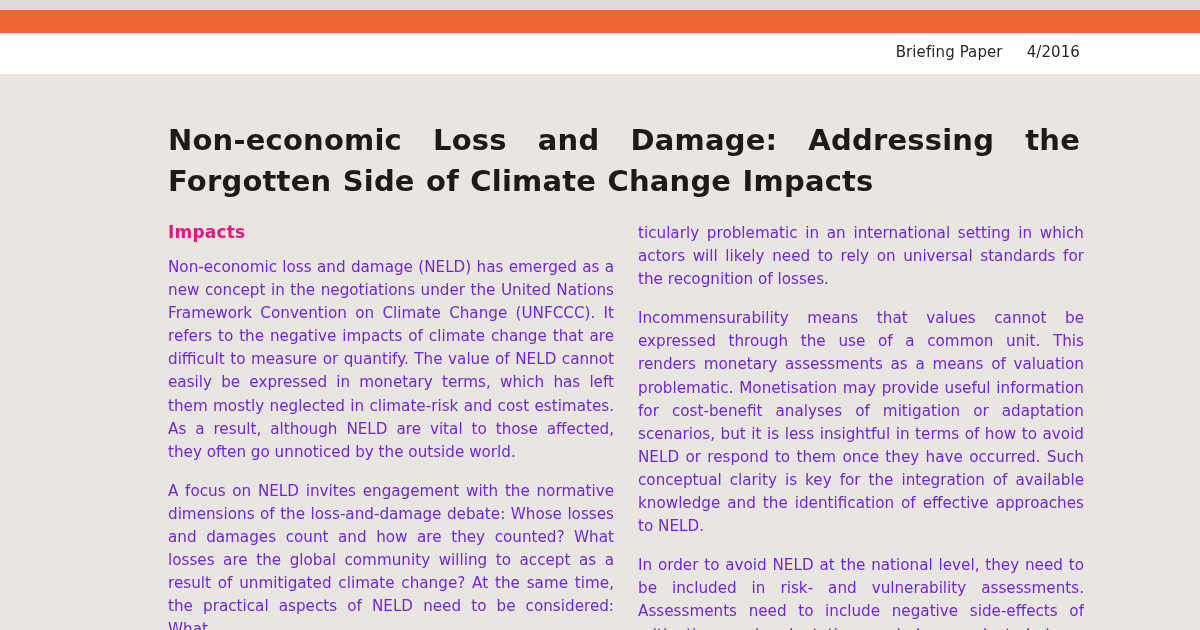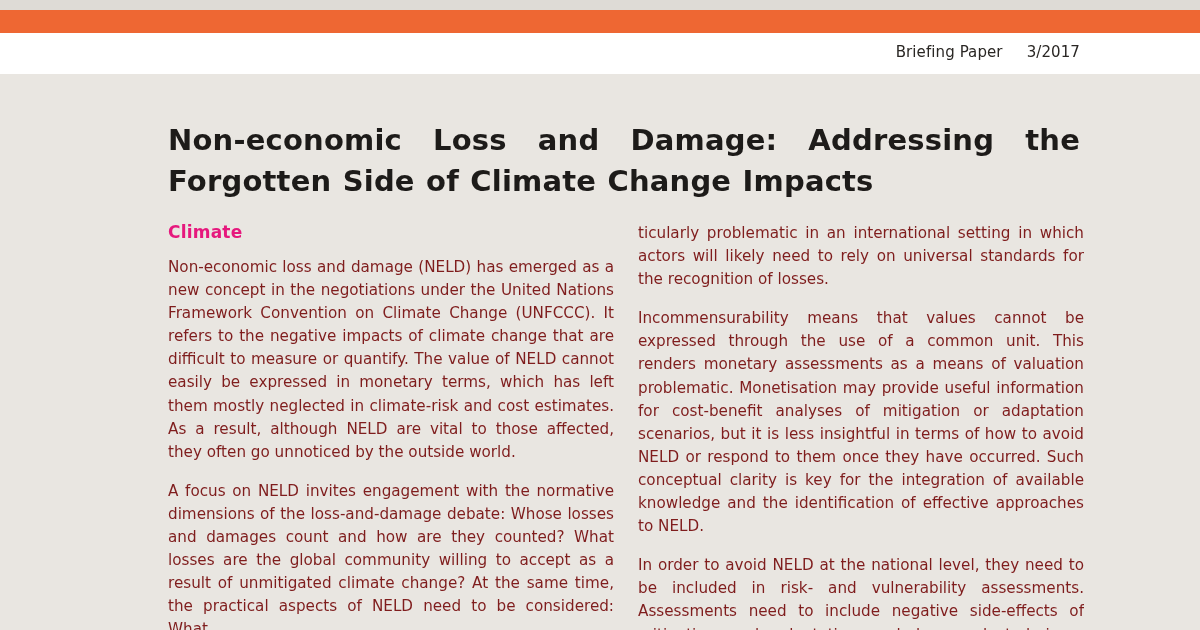"3/2017" span.doc-issue { text: 3/2017 -> 4/2016 }
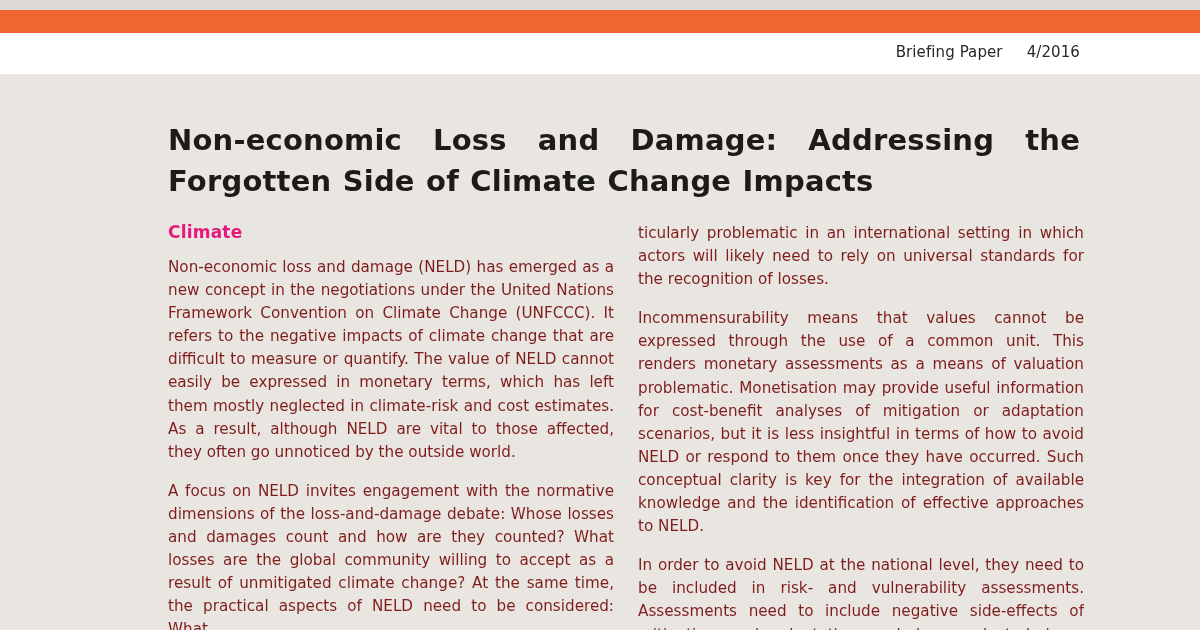"Climate" h2.section-heading { text: Climate -> Impacts }
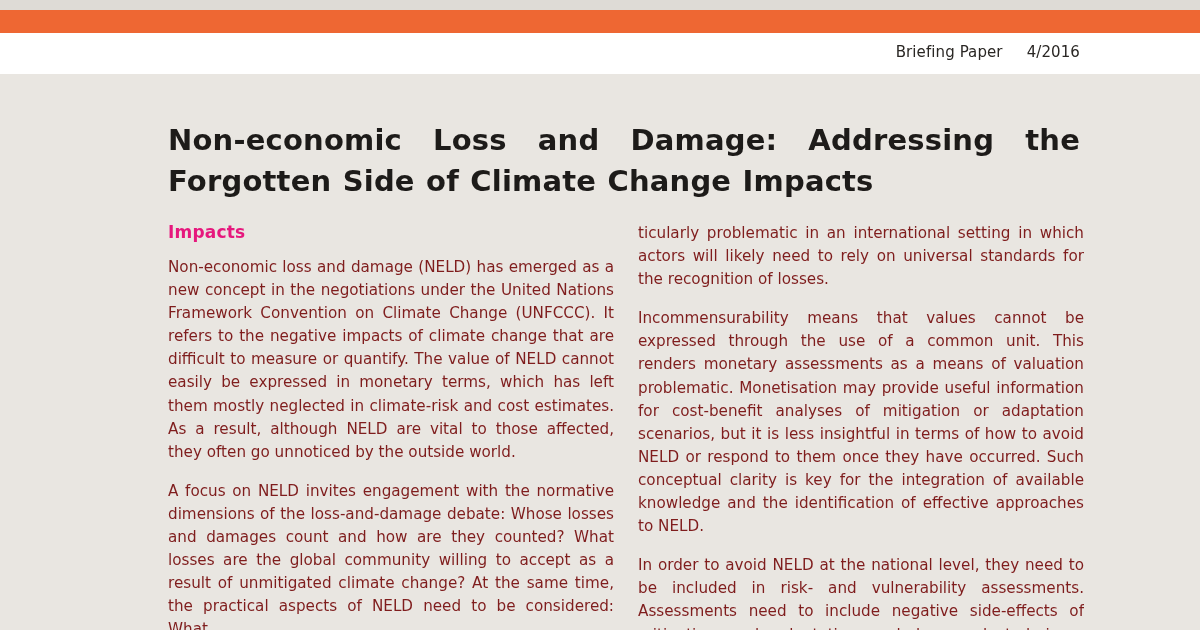"ticularly problematic in an" .para { color: #7f1d1d -> #6d28d9 }
